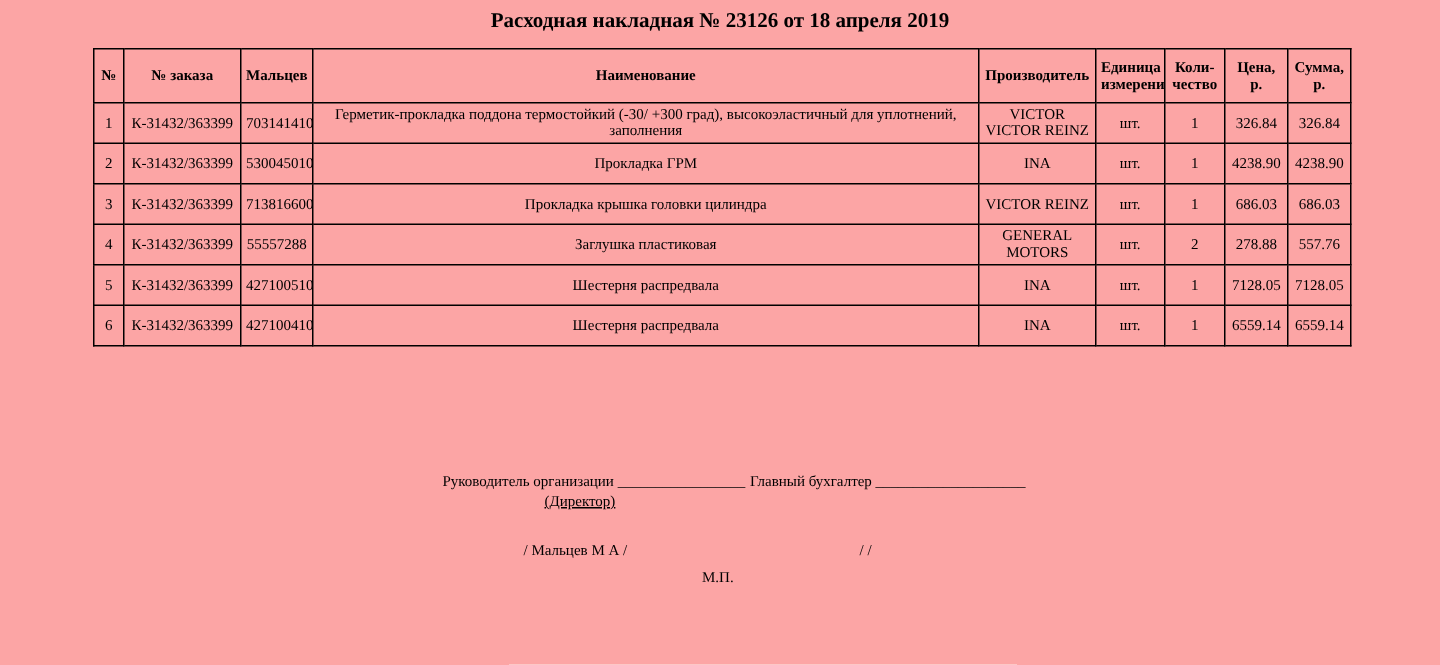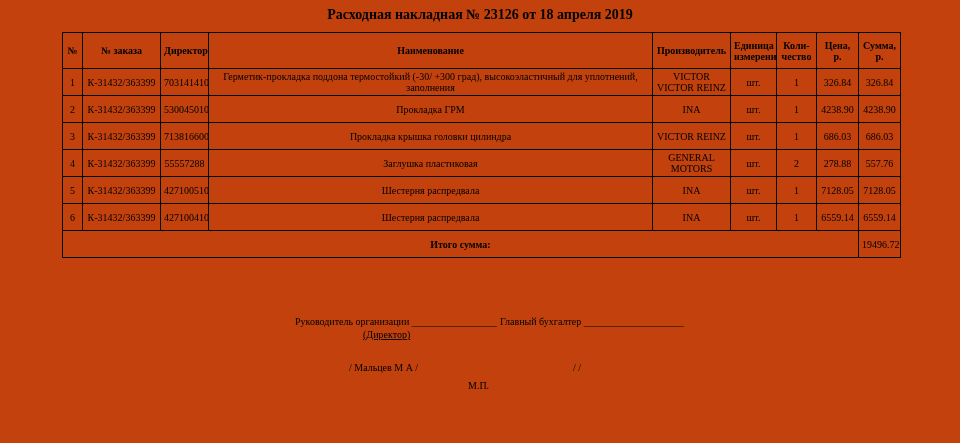"Расходная накладная № 23126 от" .page { background: #c2410c -> #fca5a5 }
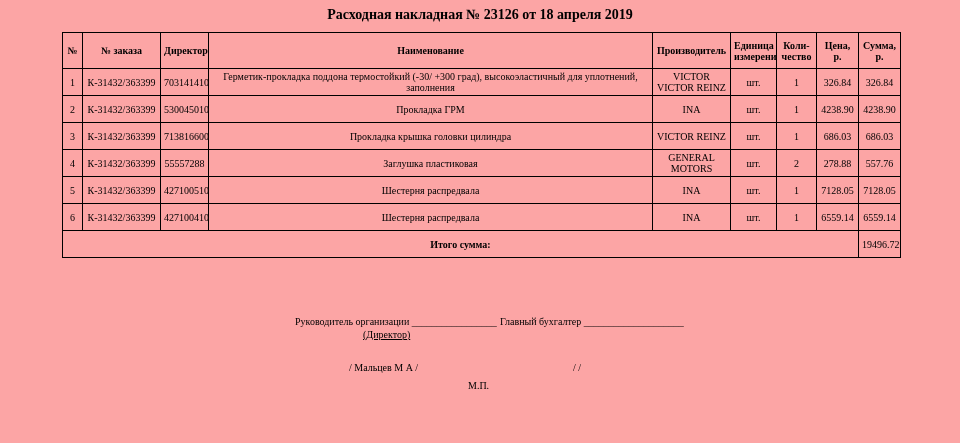"Директор" th { text: Директор -> Мальцев }
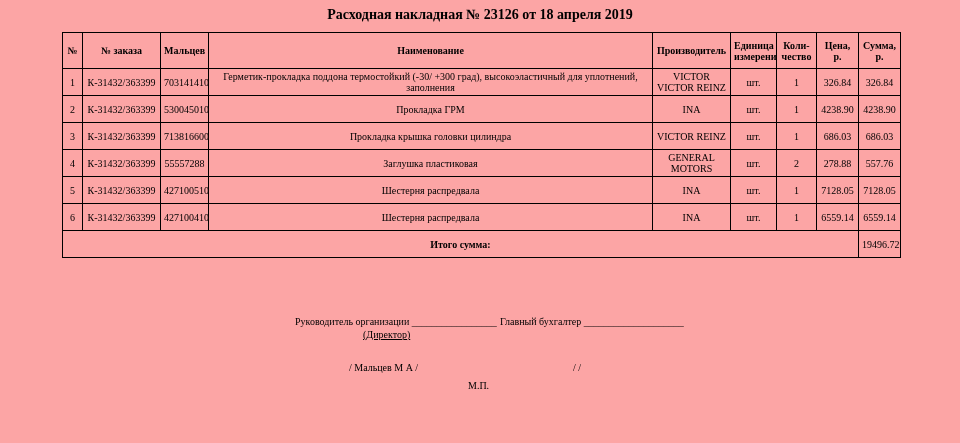"Итого сумма:" tr { html: <tr> <td>Итого сумма:</td> <td>19496.72</td> </tr> -> none }
